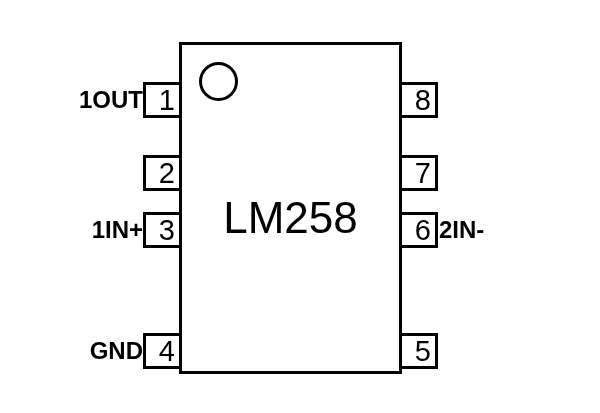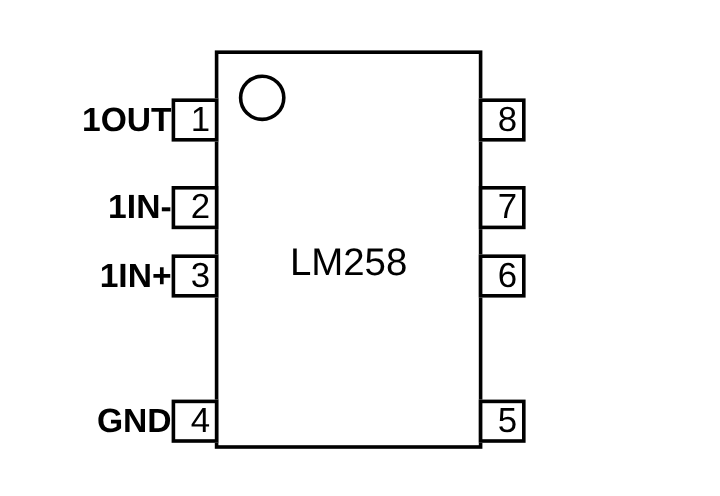"1OUT" .pin-label { font-size: 28px -> 24px }
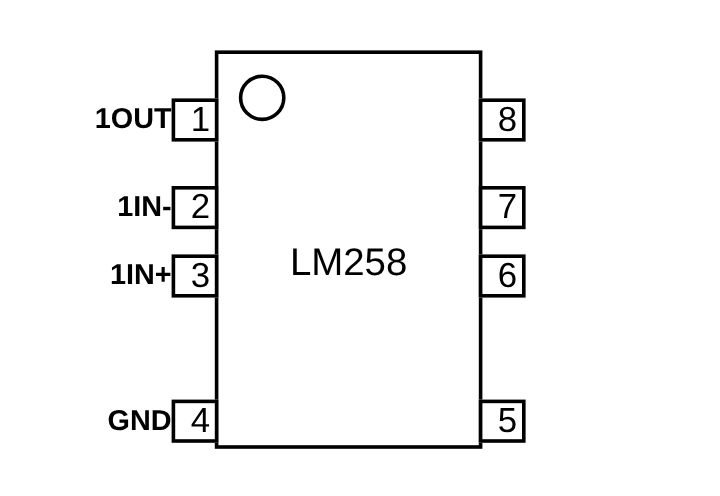"1IN-" div.pin-label { html: <div>1IN-</div> -> none }
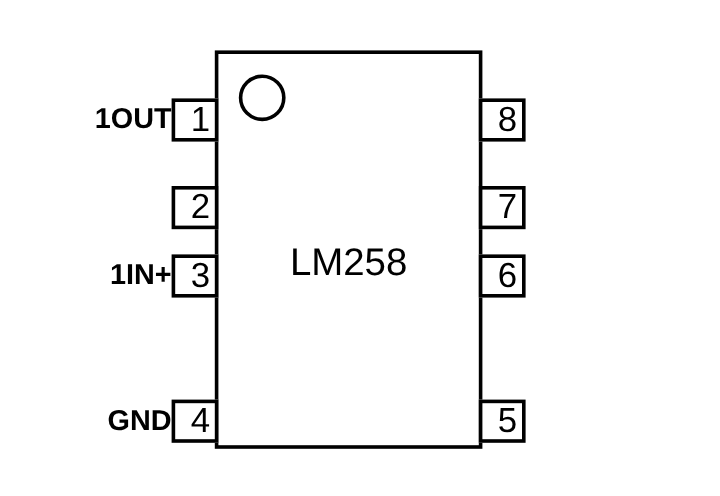"LM258" .chip-title { font-size: 32px -> 44px }
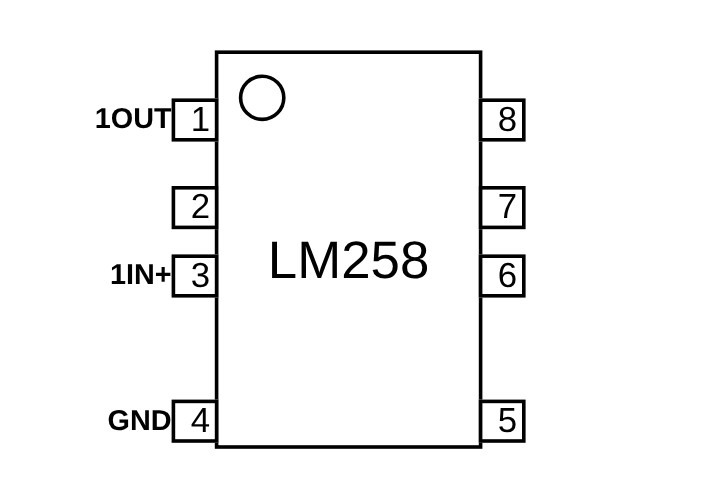"2IN-" div.pin-label { html: none -> <div>2IN-</div> }
